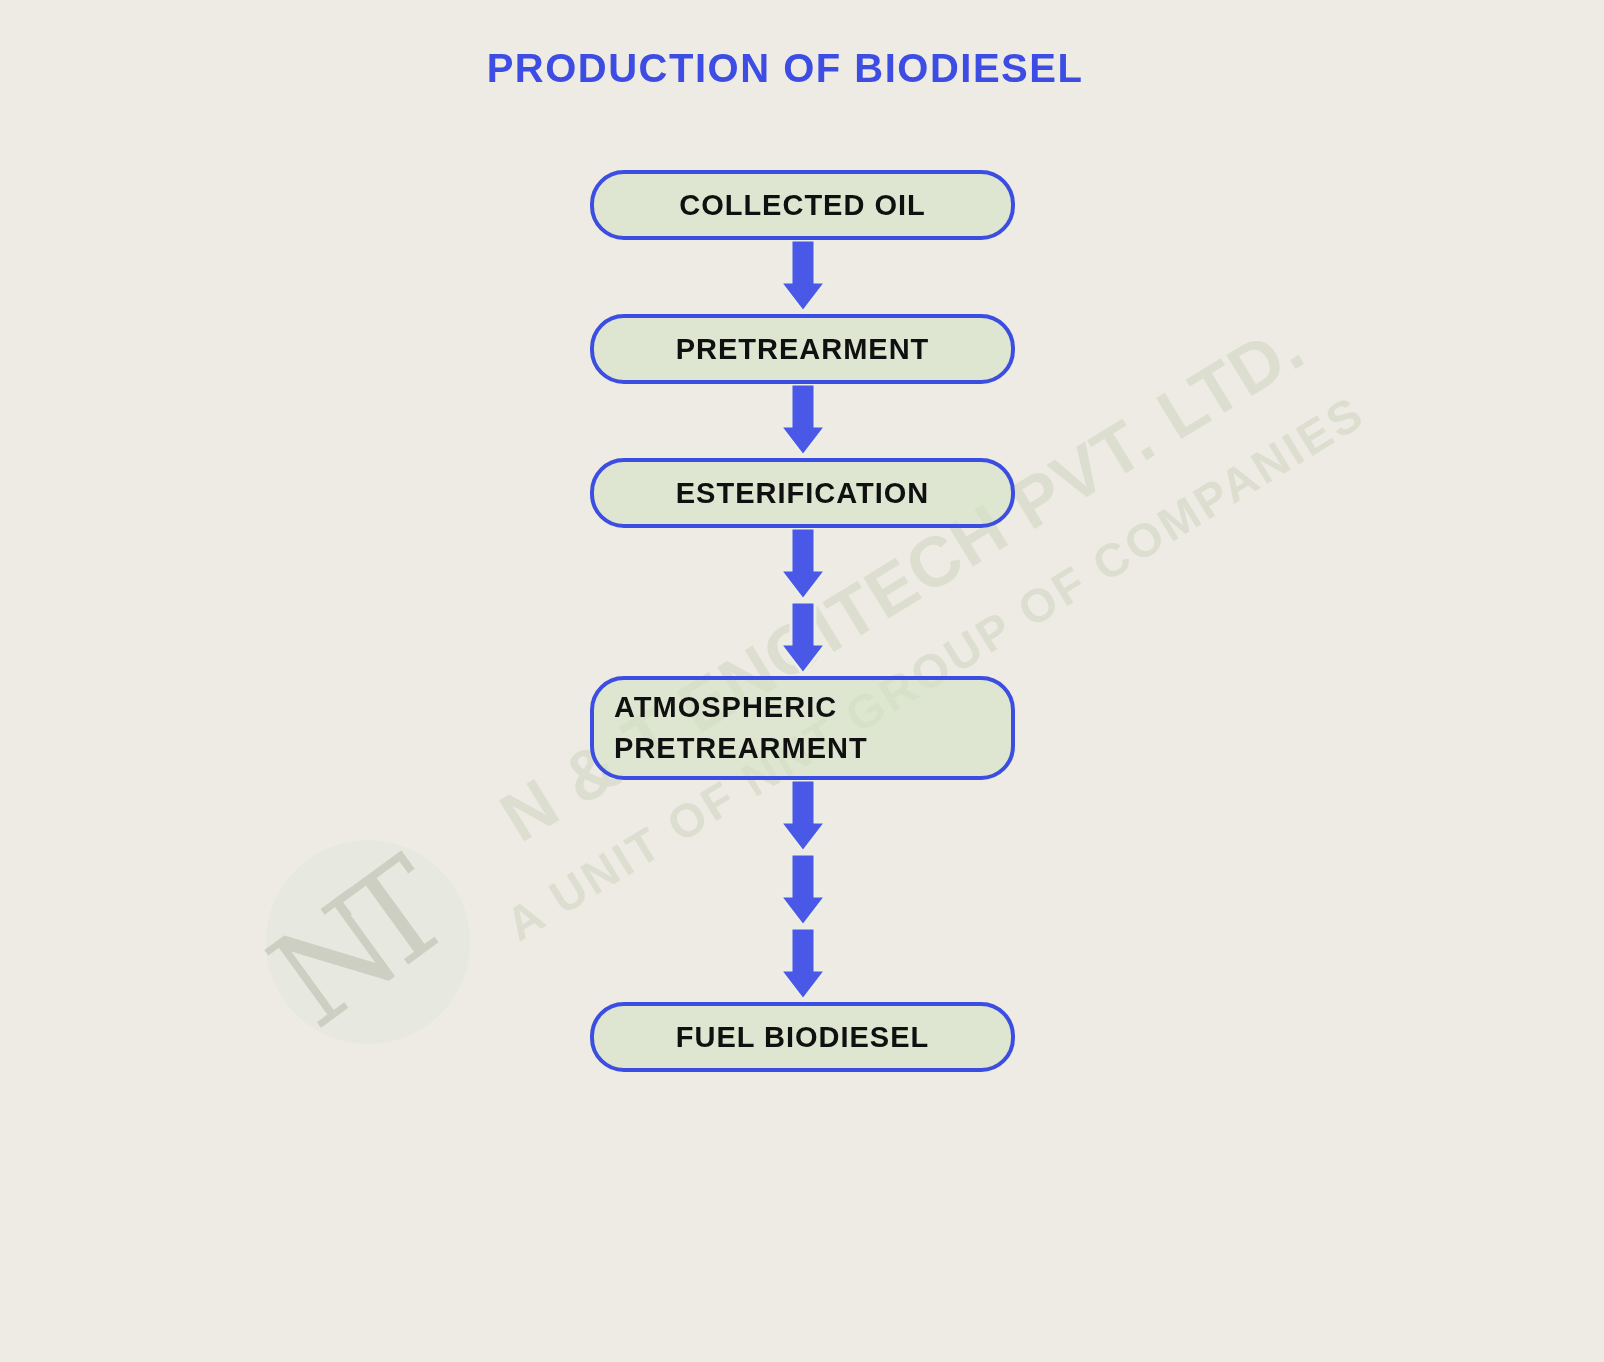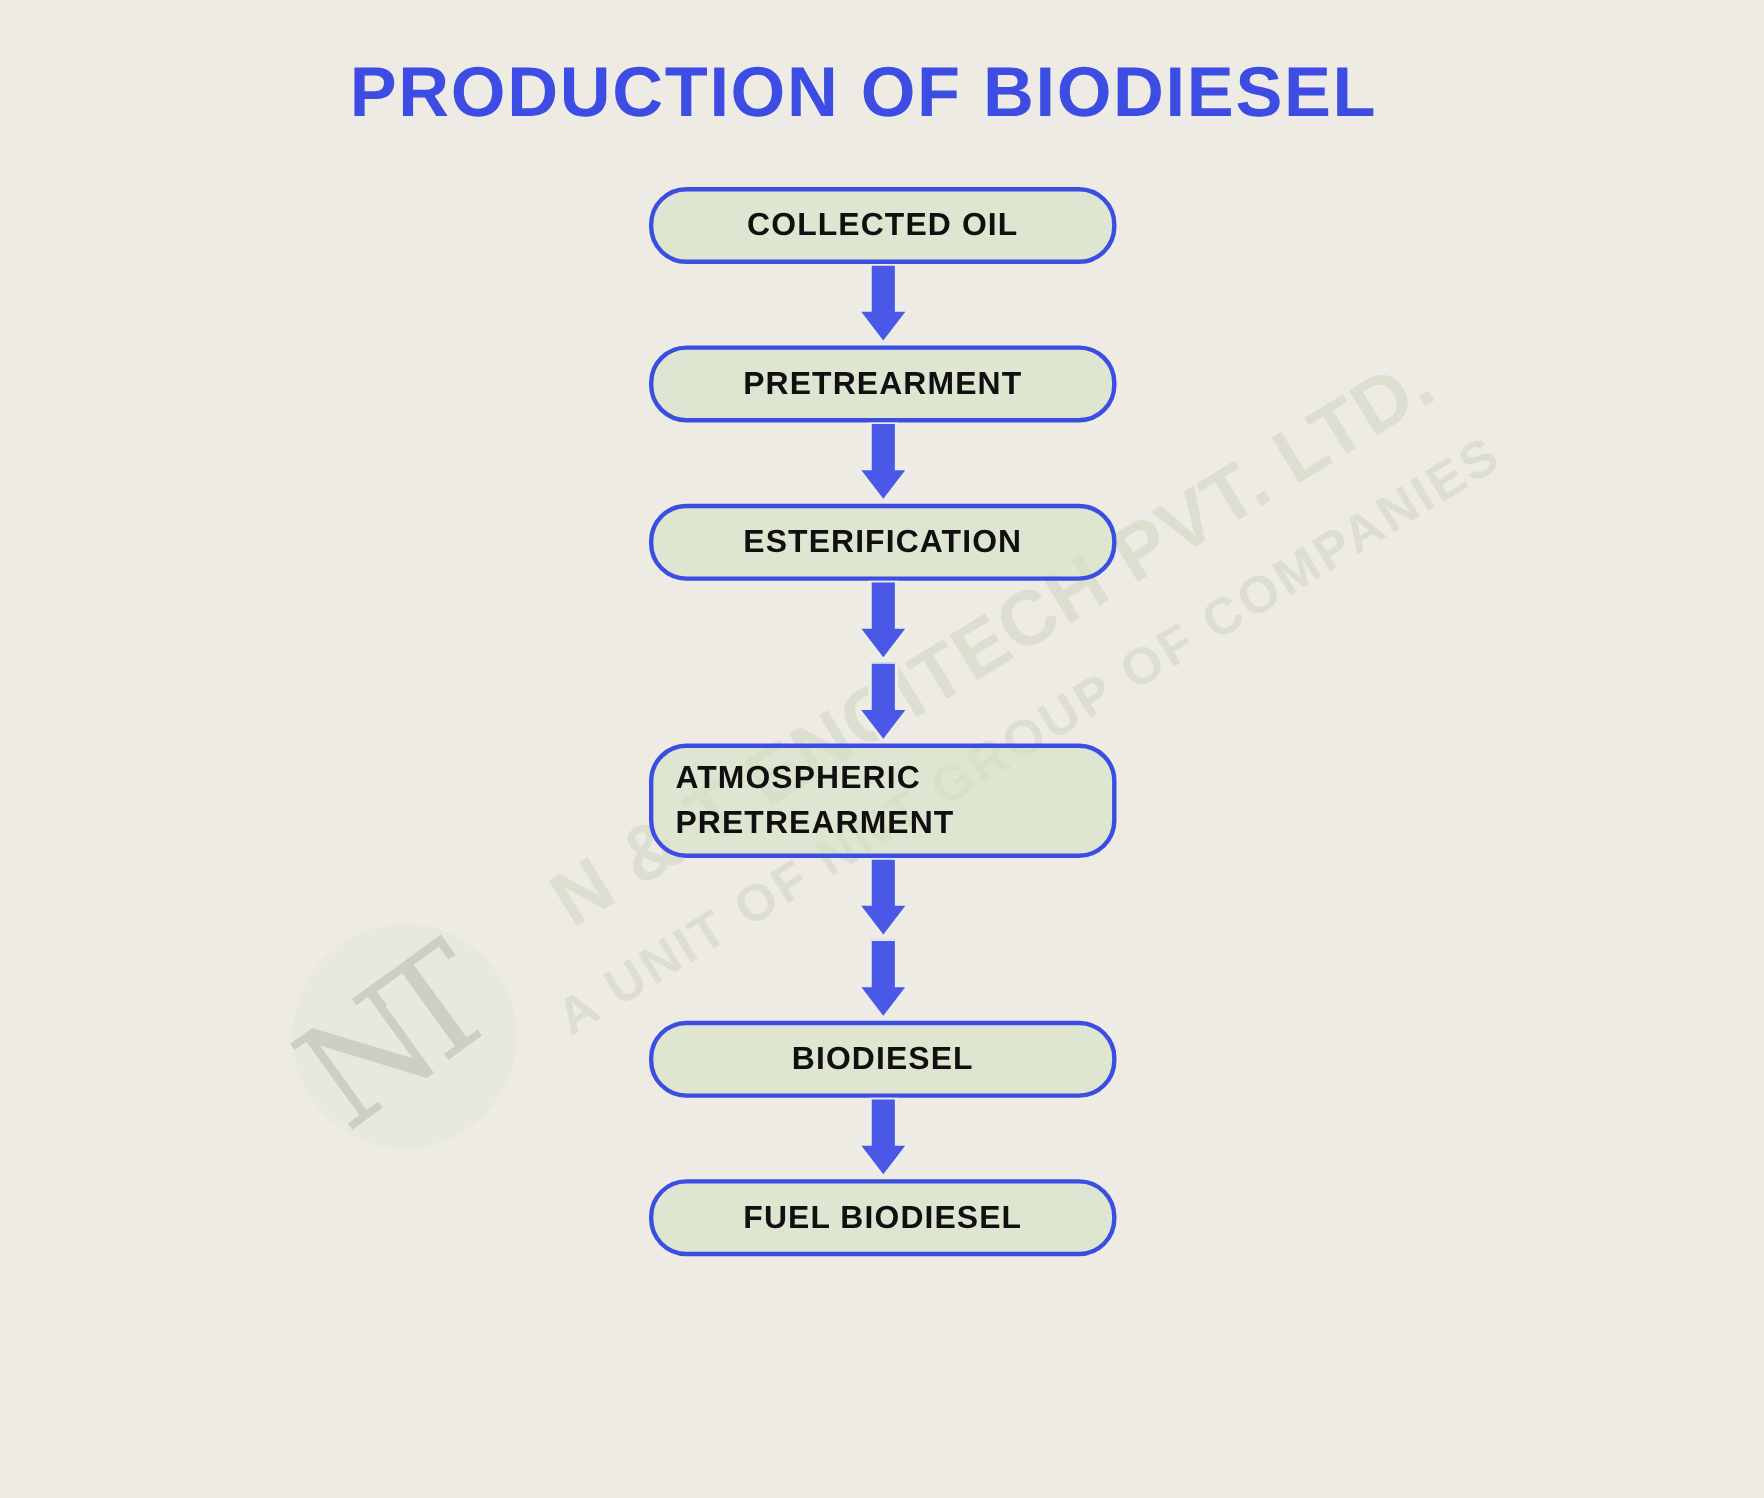"PRODUCTION OF BIODIESEL" .title { font-size: 64px -> 40px }
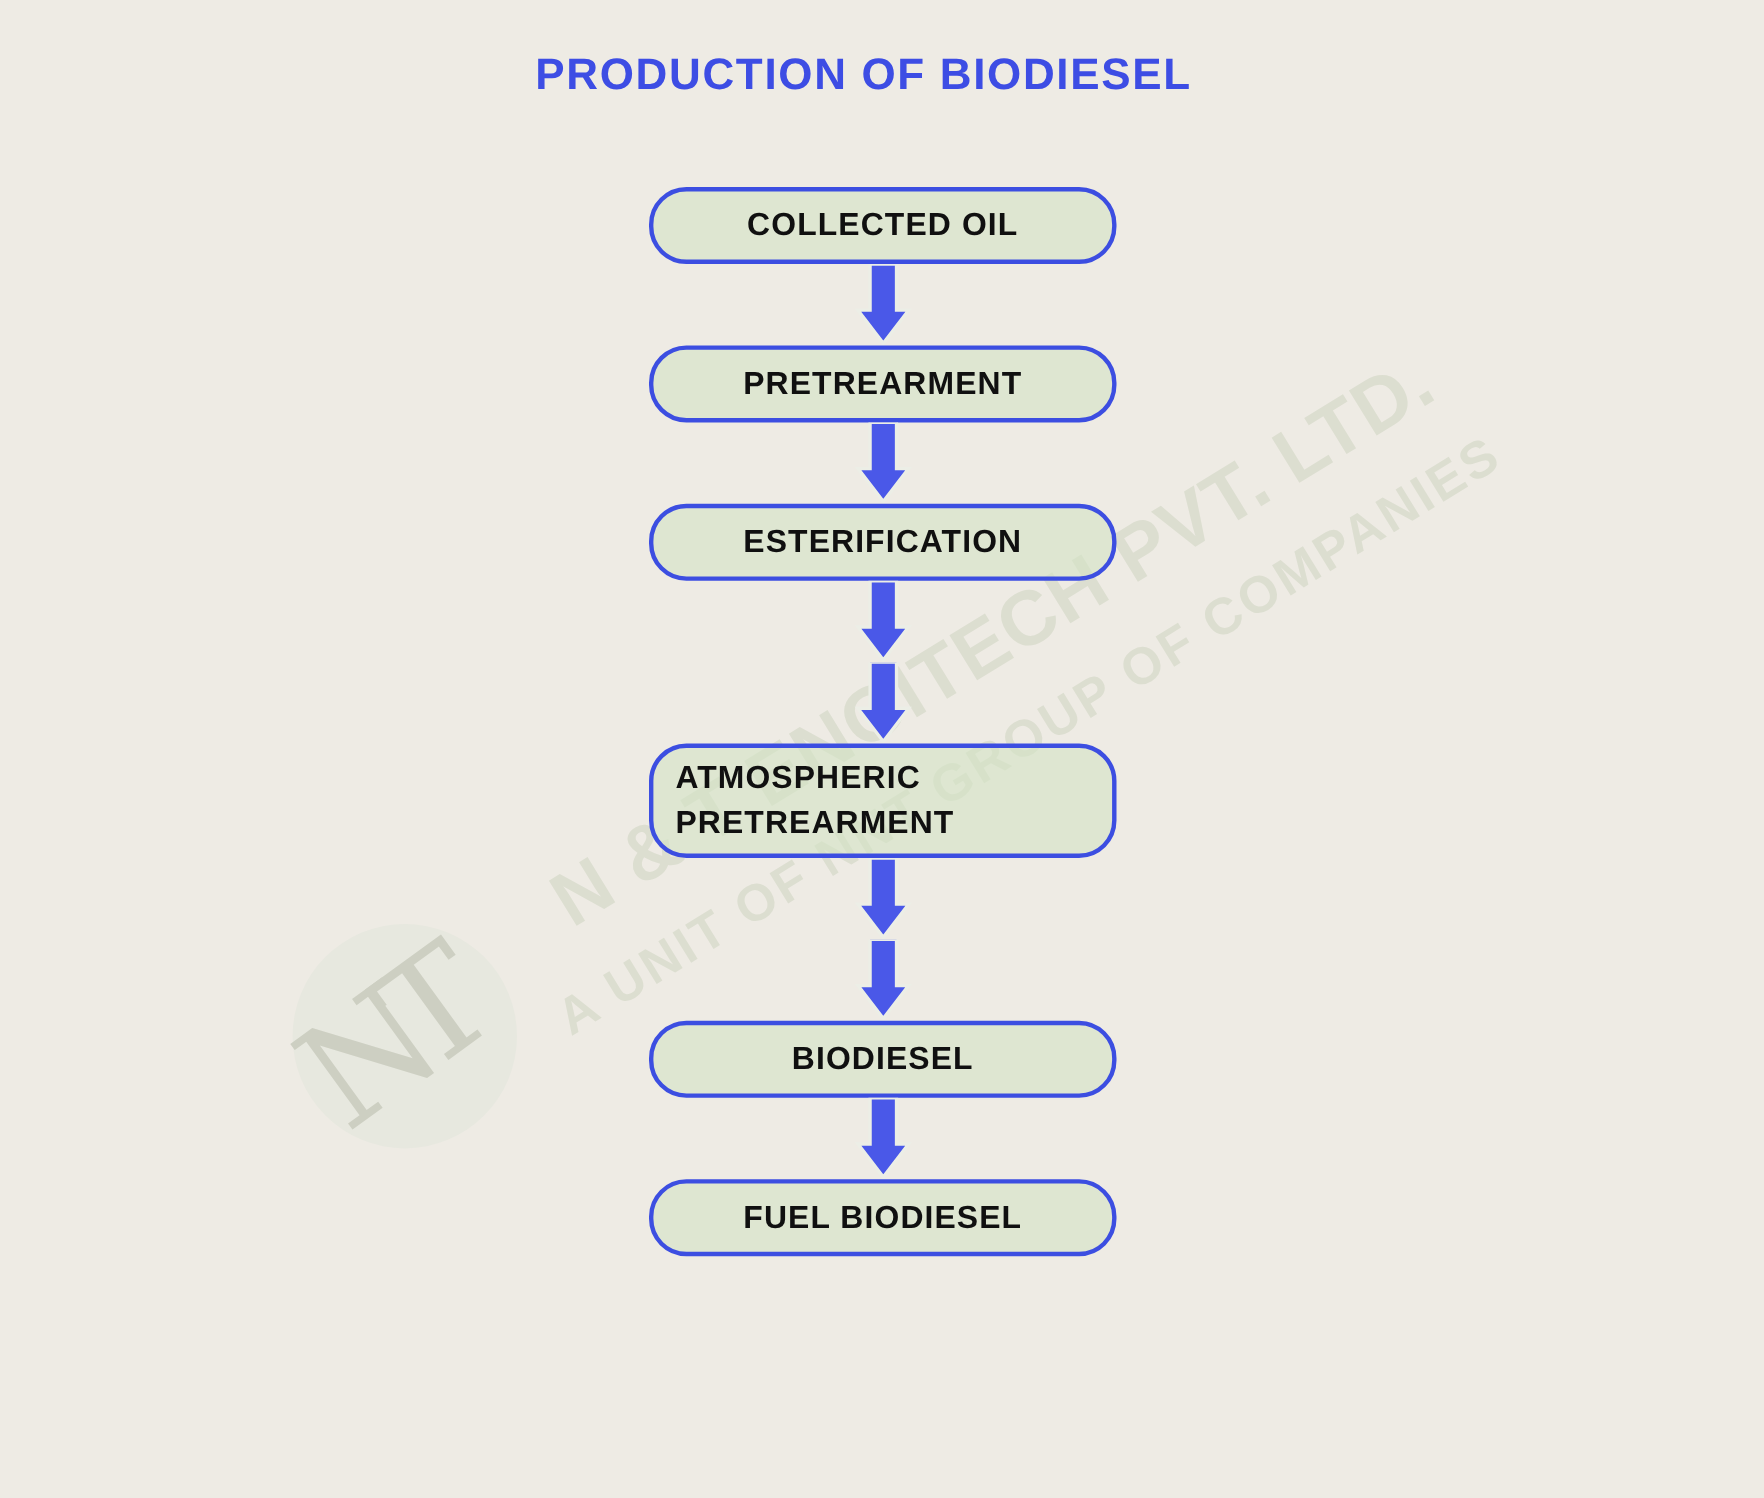"BIODIESEL" div.box { html: <div> <span>BIODIESEL</span> </div> -> none }
